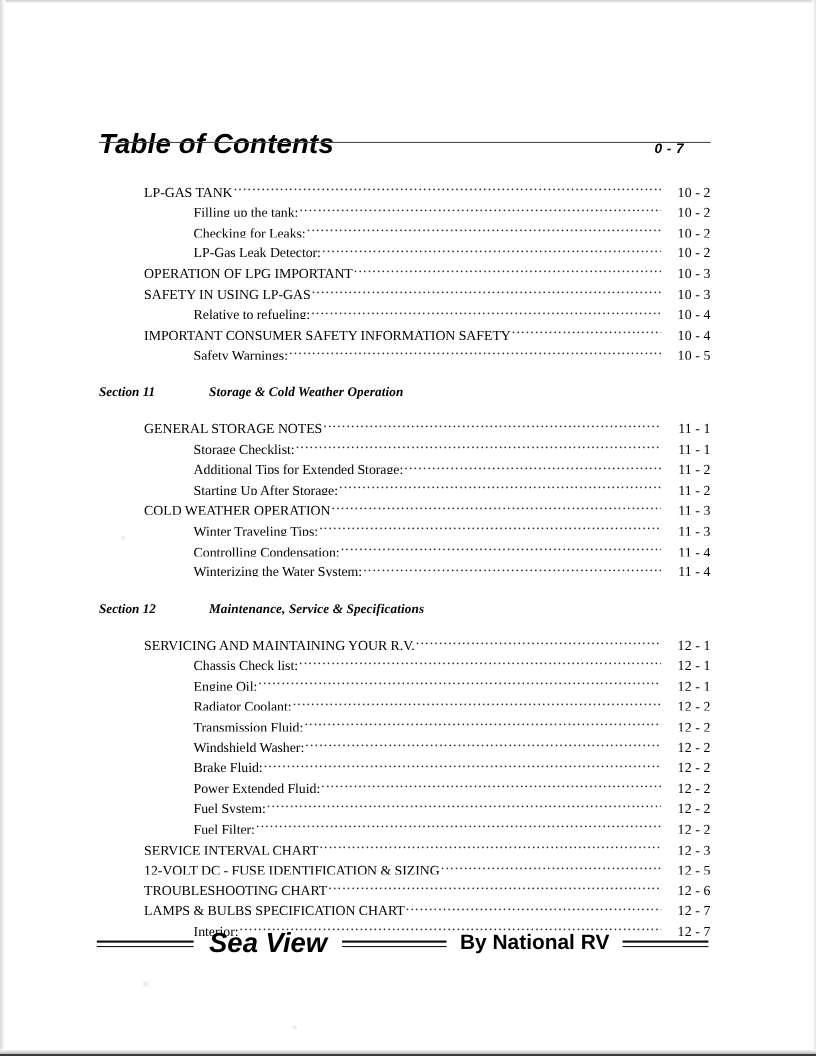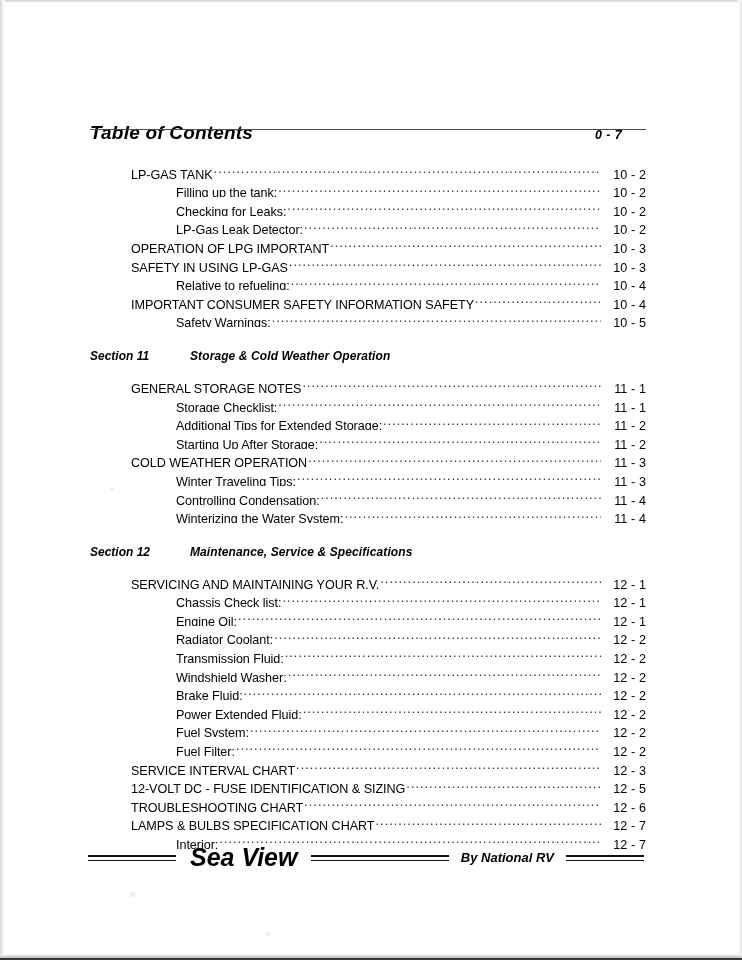"Table of Contents" .header-title { font-size: 19px -> 25px }
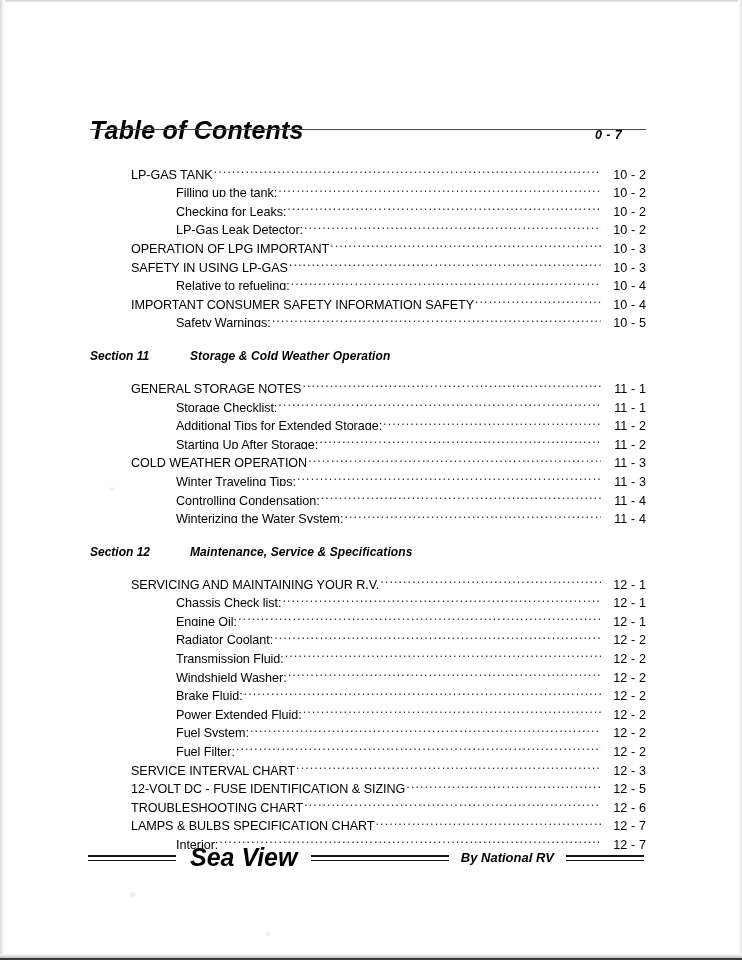"LP-GAS TANK" .toc { font-family: none -> Liberation Serif, serif }
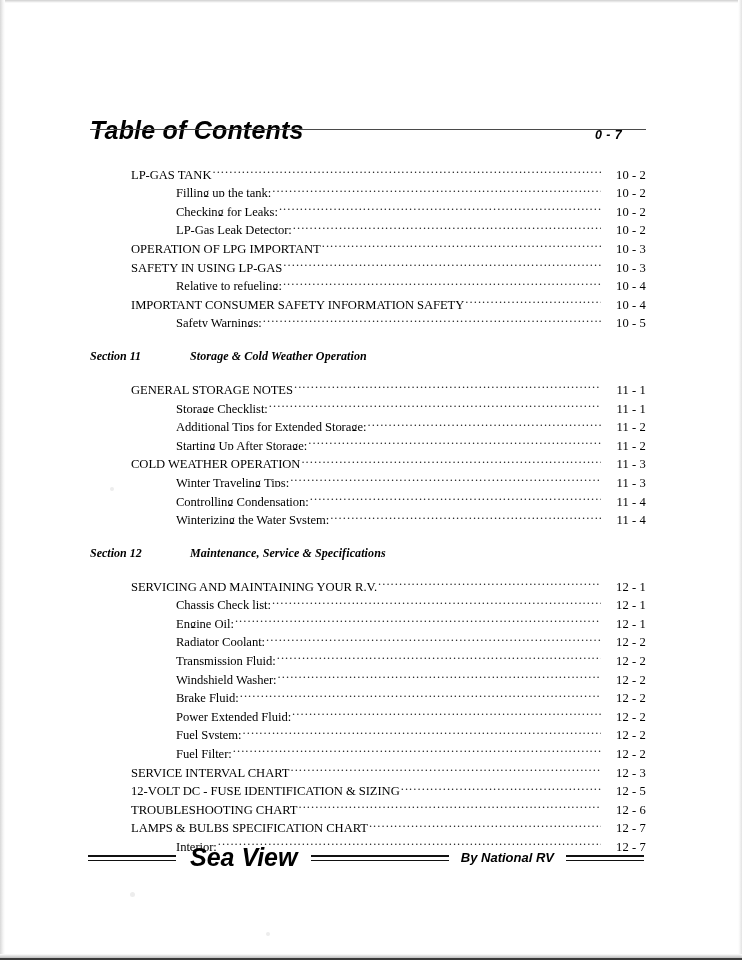"By National RV" .footer-by { font-size: 13px -> 19px; font-style: italic -> none }
